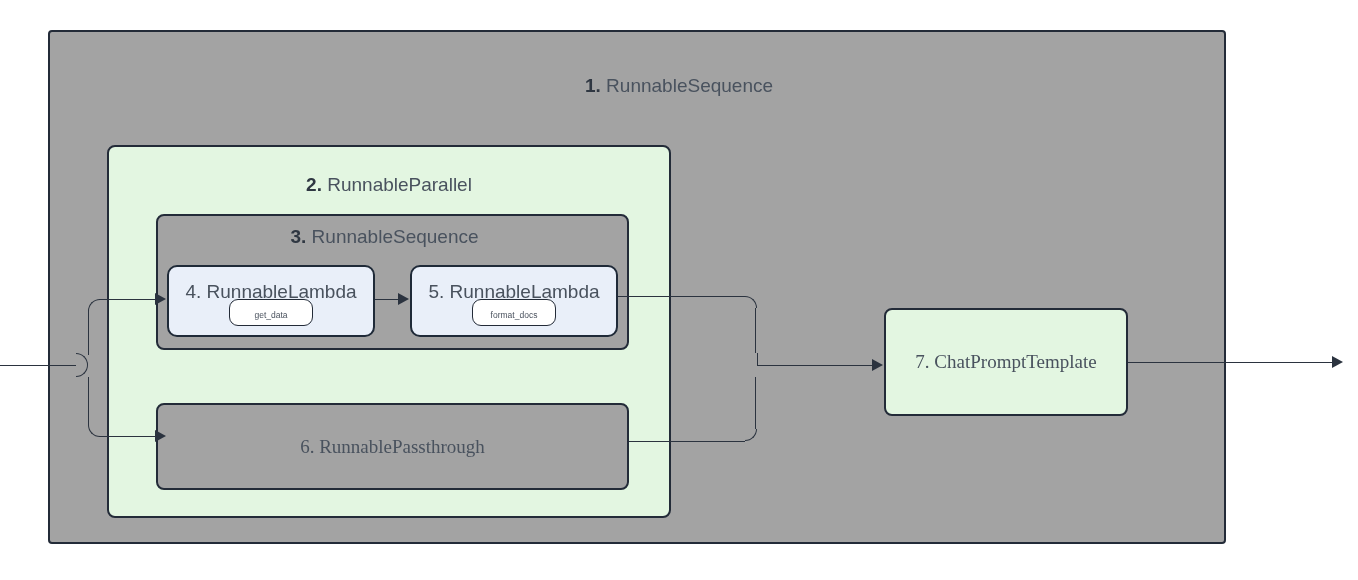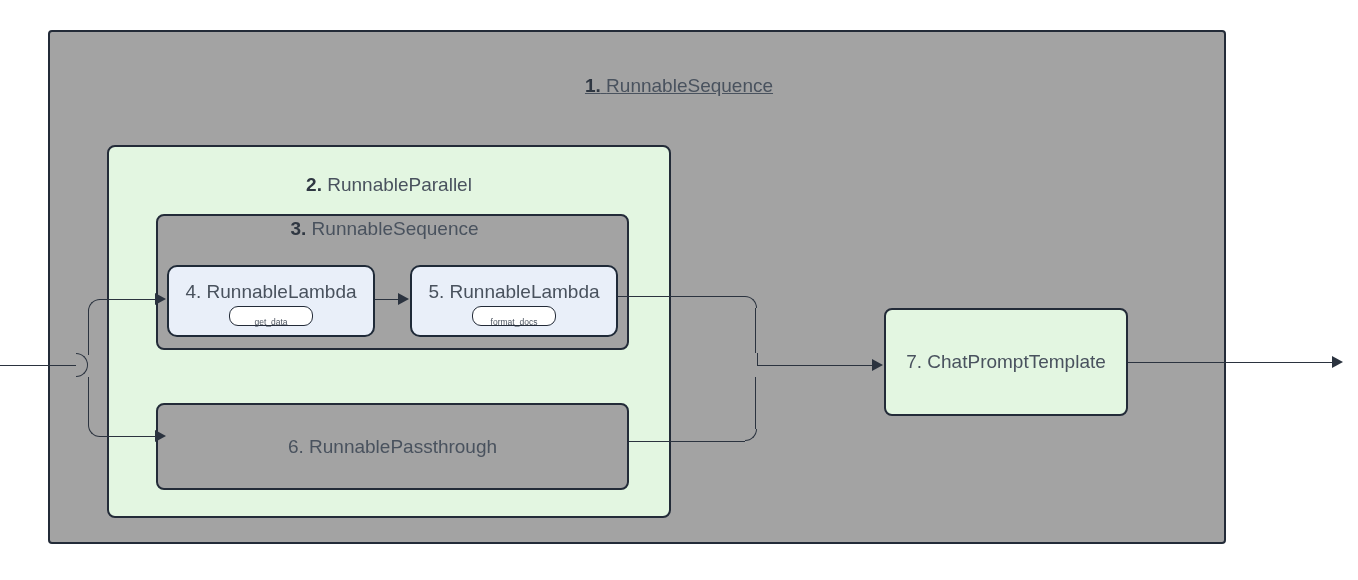"1. RunnableSequence" div.title { text-decoration: underline -> none }
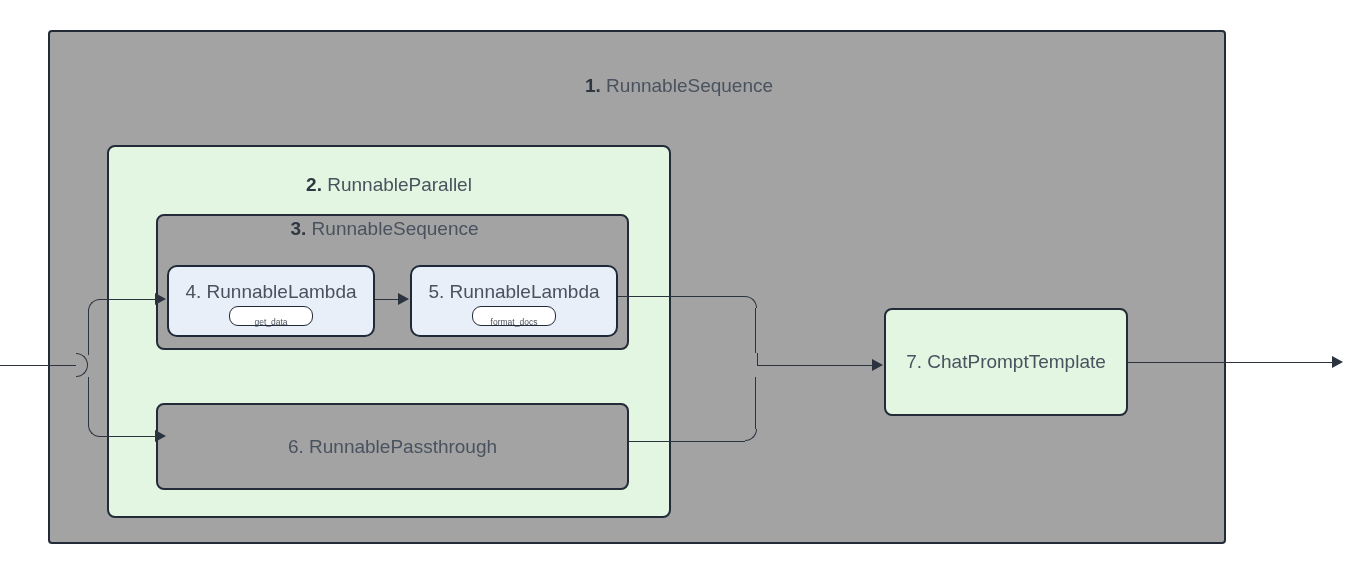"3. RunnableSequence" div.title { top: 218px -> 226px }
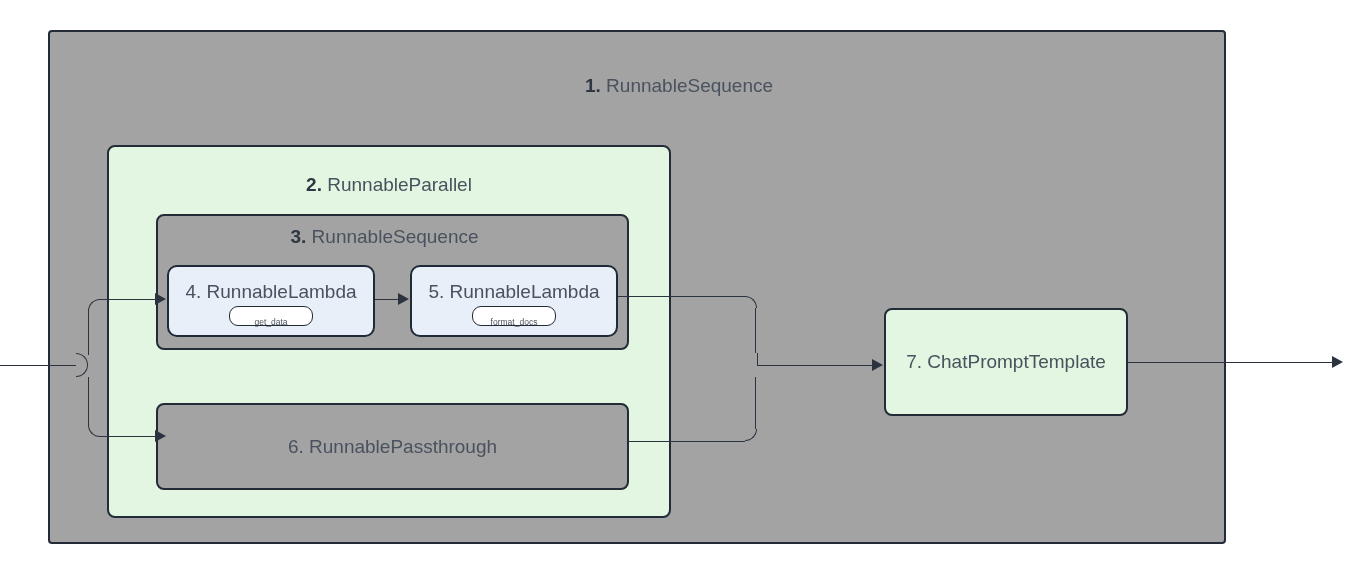"get_data" .pill { height: 20px -> 27px }
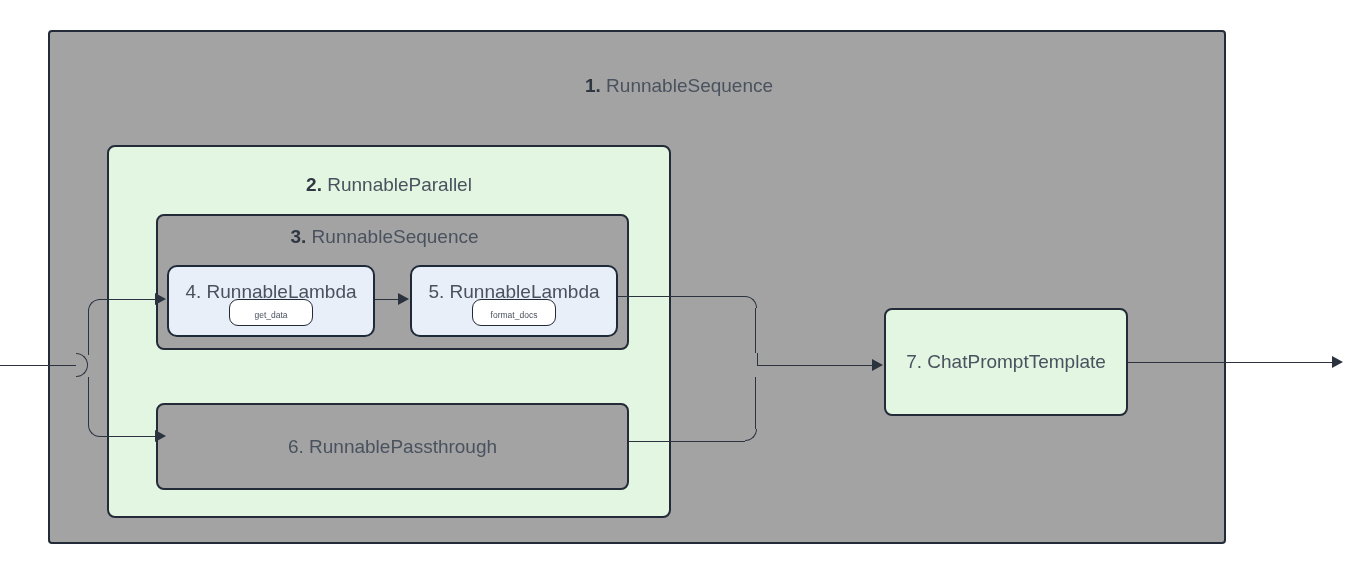"7. ChatPromptTemplate" .box.r8 { font-family: none -> Liberation Serif, serif }
